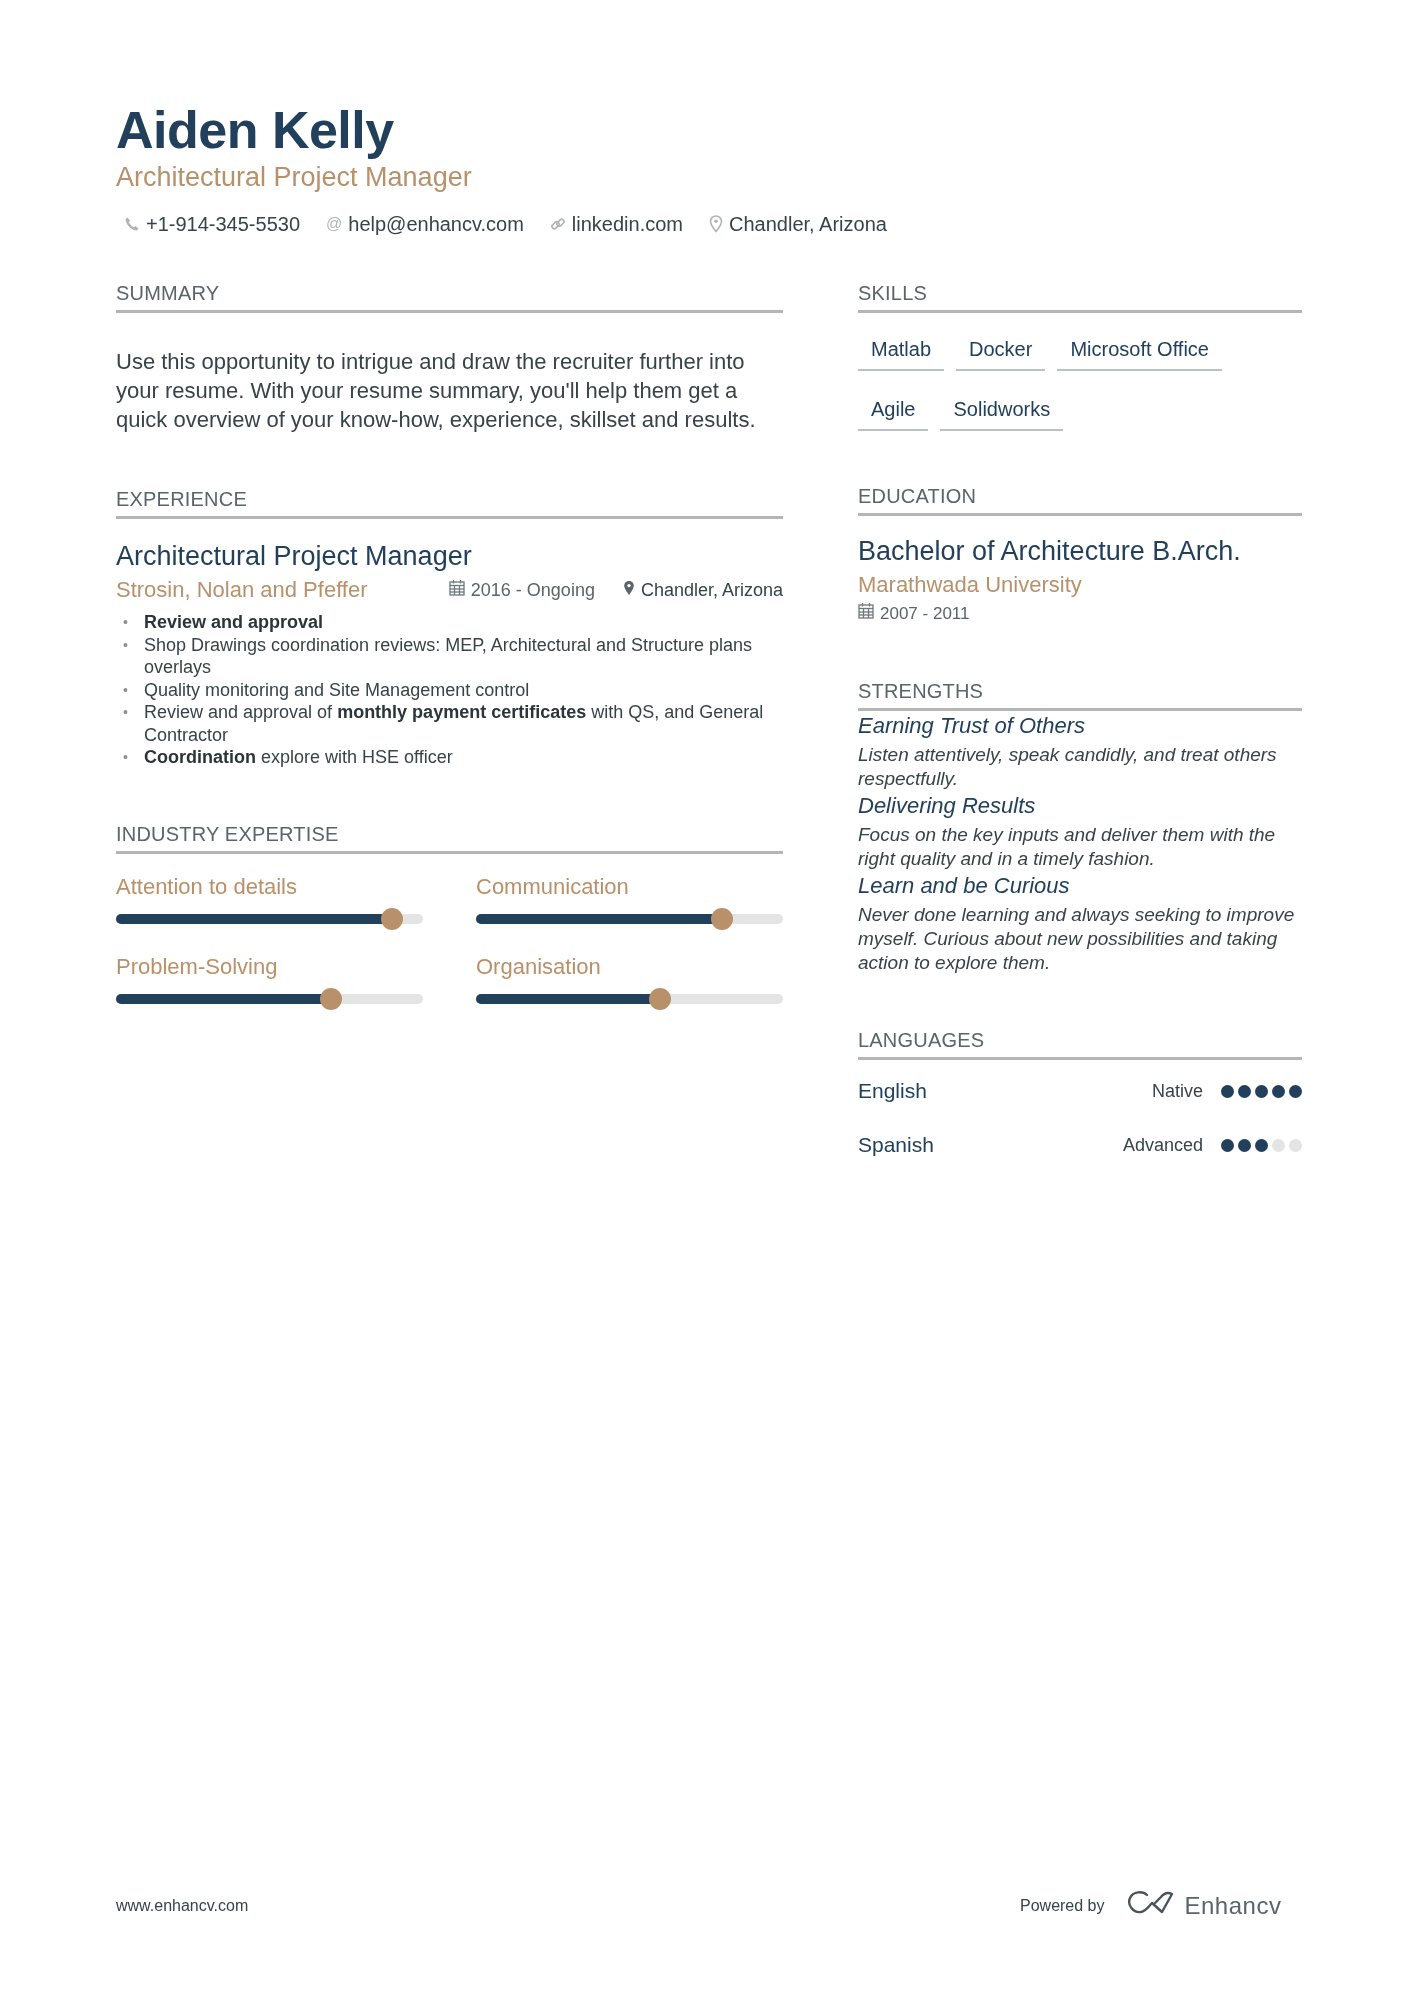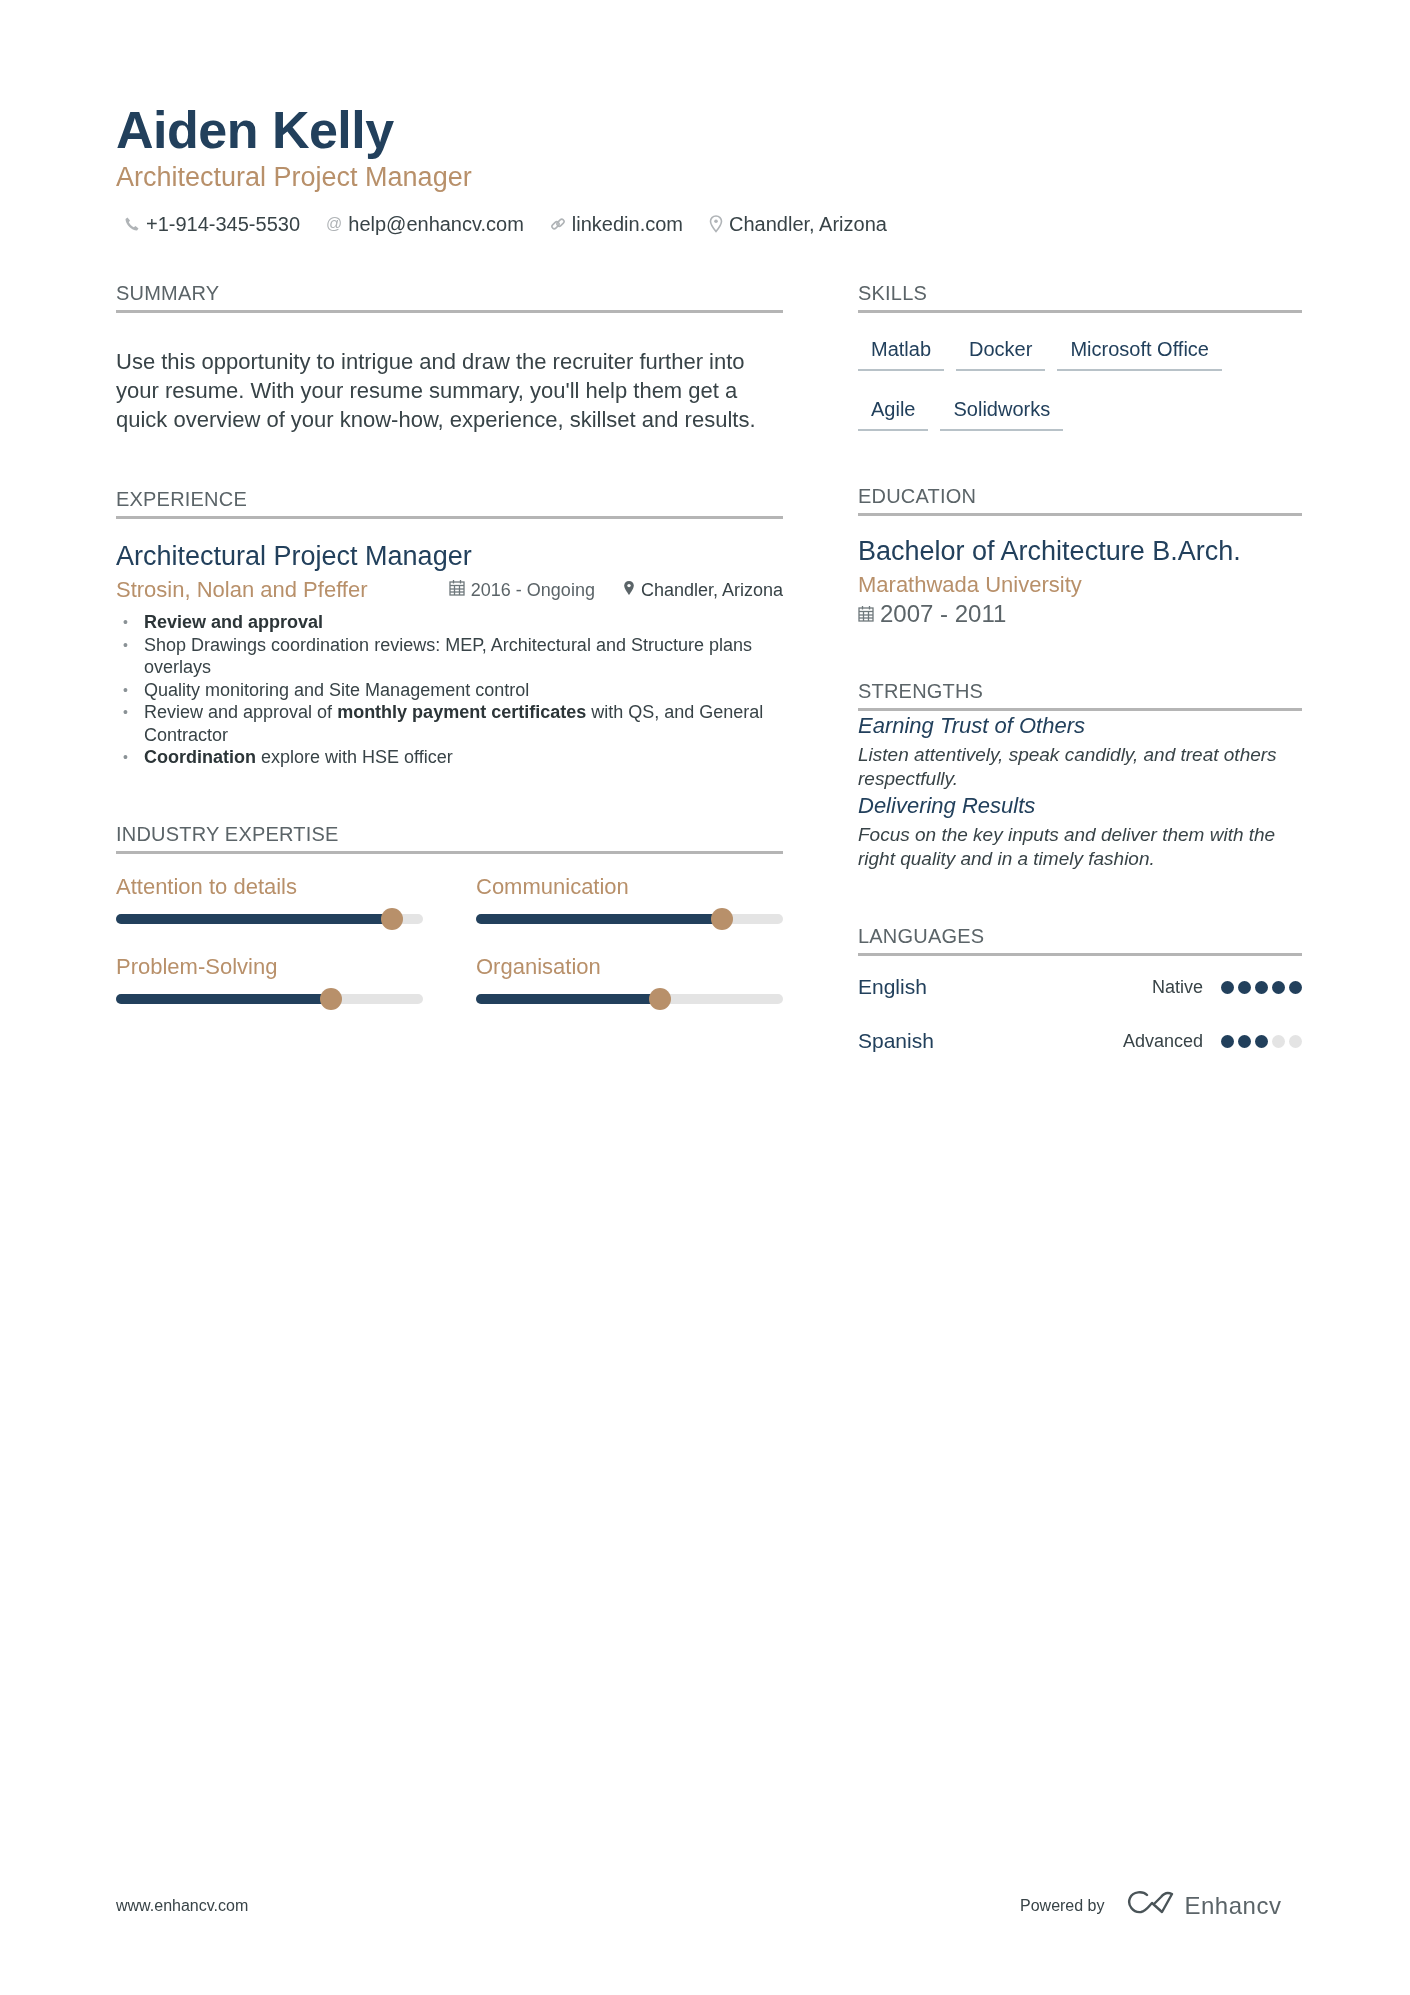"2007 - 2011" .edu-dates { font-size: 24px -> 17px }
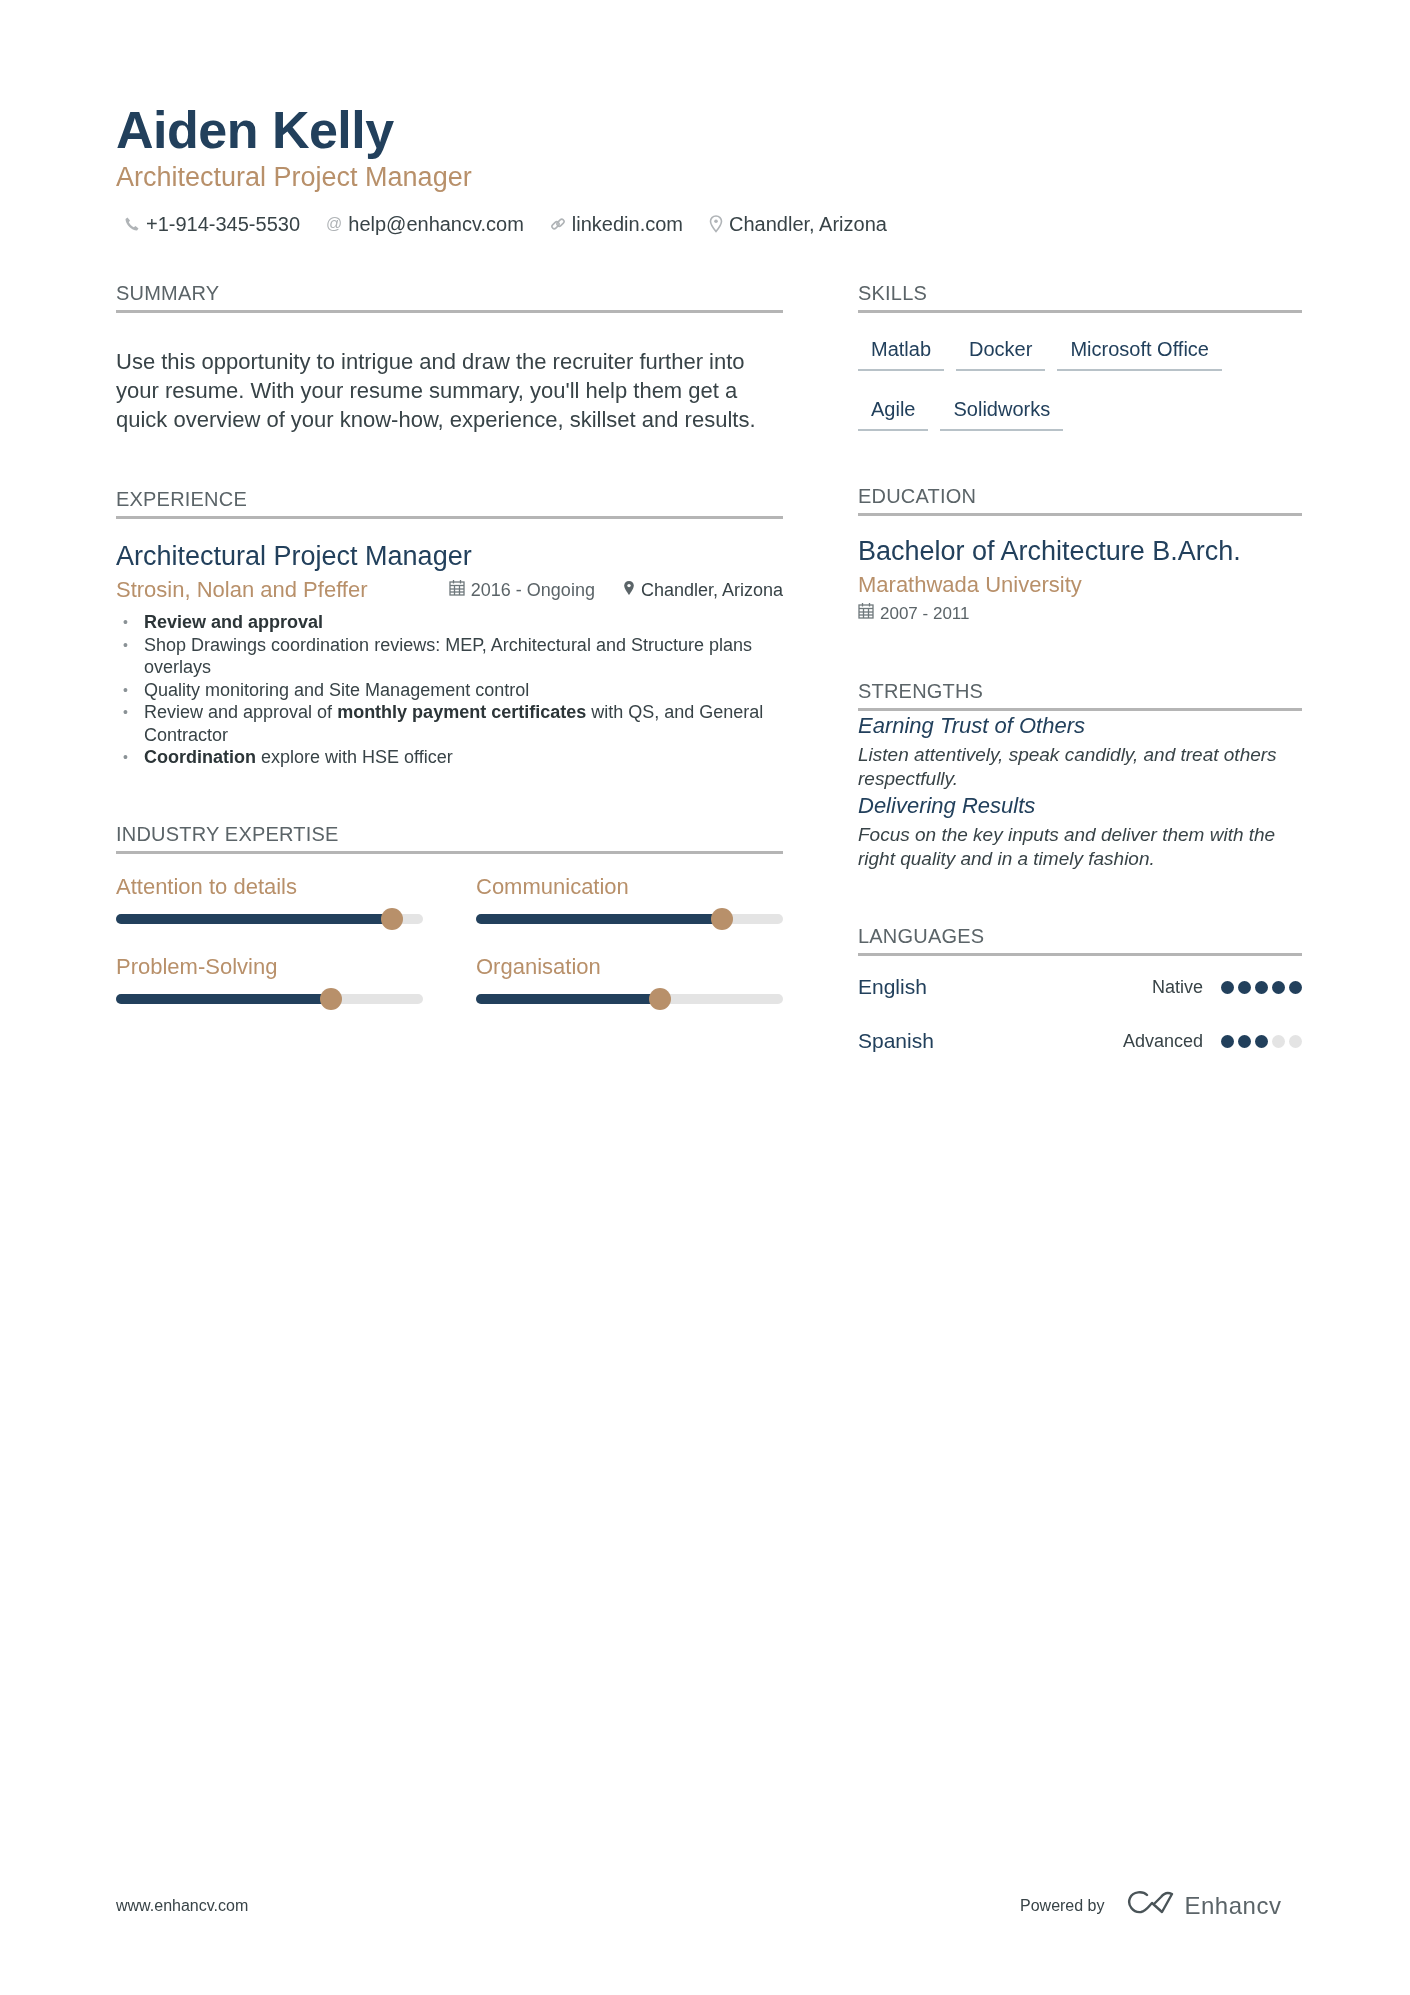"Learn and be Curious" div.strength { html: none -> <div> <div>Learn and be Curious</div> <div>Never done learning and always seeking to improve myself. Curious about new possibilities and taking action to explore them.</div> </div> }
